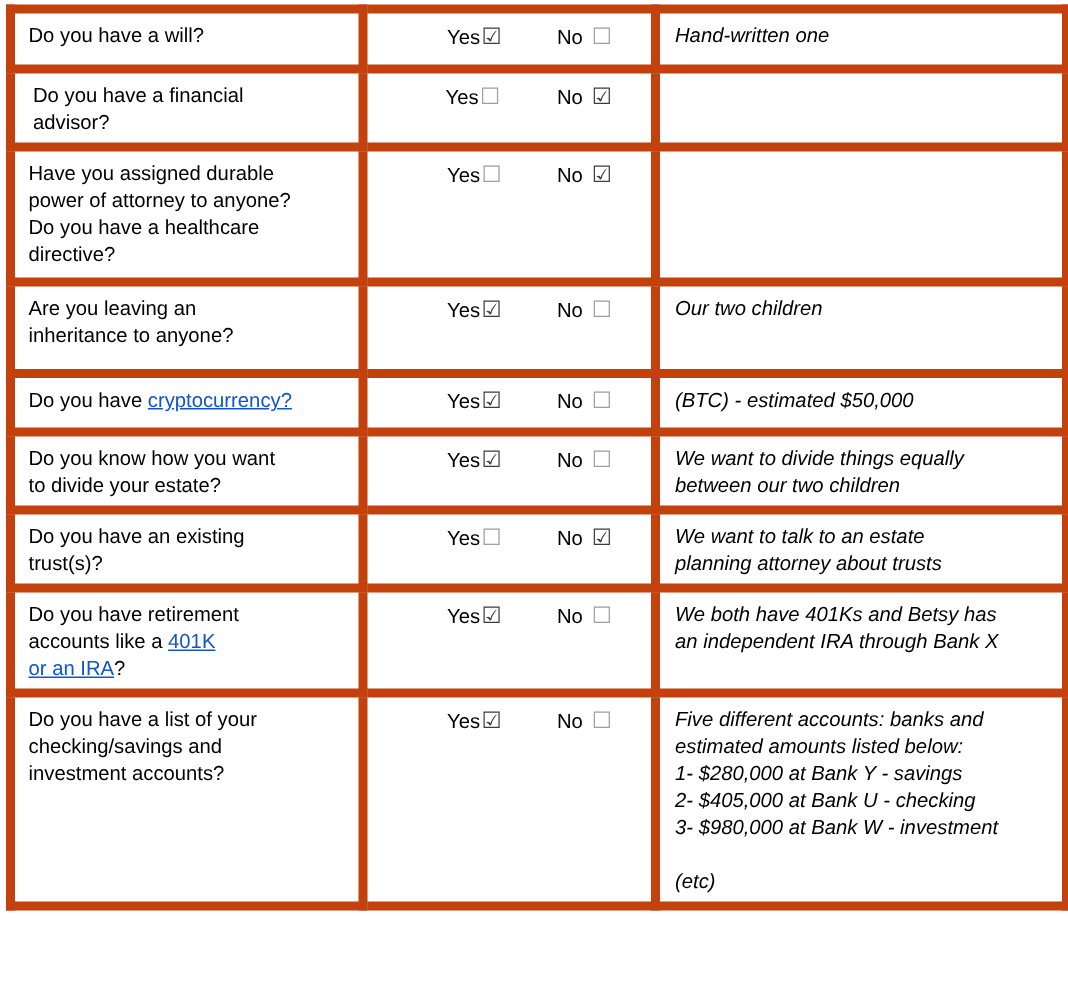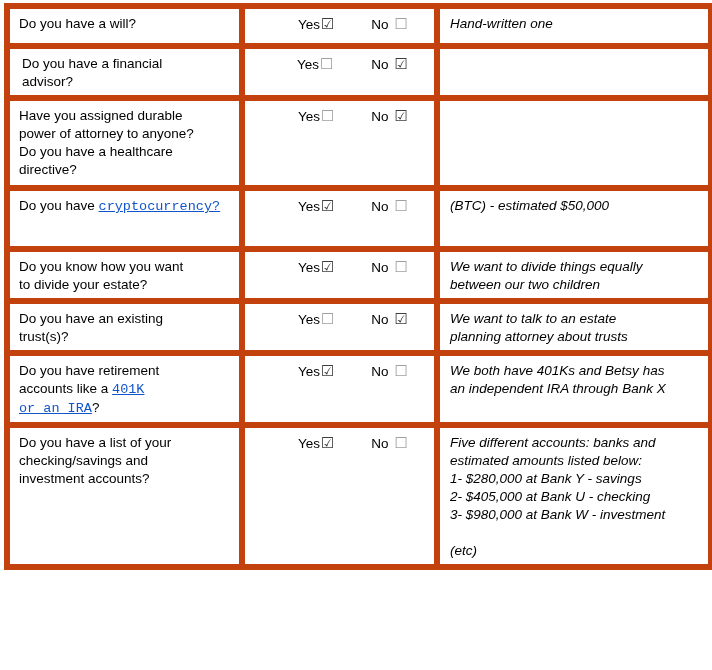"Are you leaving an" tr { html: none -> <tr> <td><span>Are you leaving an</span><br><span>inheritance to anyone?</span></td> <td> <div> <span><span>Yes</span><span>☑</span></span> <span><span>No</span><span>☐</span></span> </div> </td> <td> <div>Our two children</div> </td> </tr> }
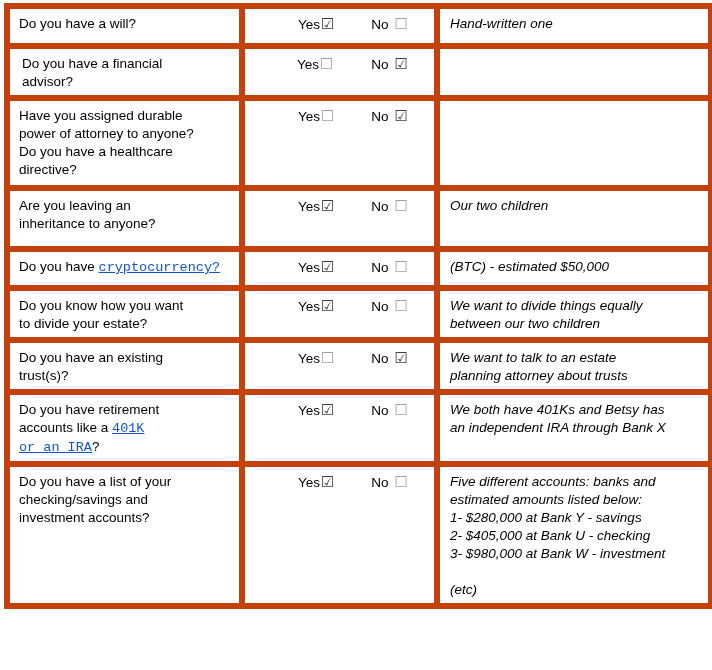"cryptocurrency?" a.link { font-family: Liberation Mono, monospace -> none }
